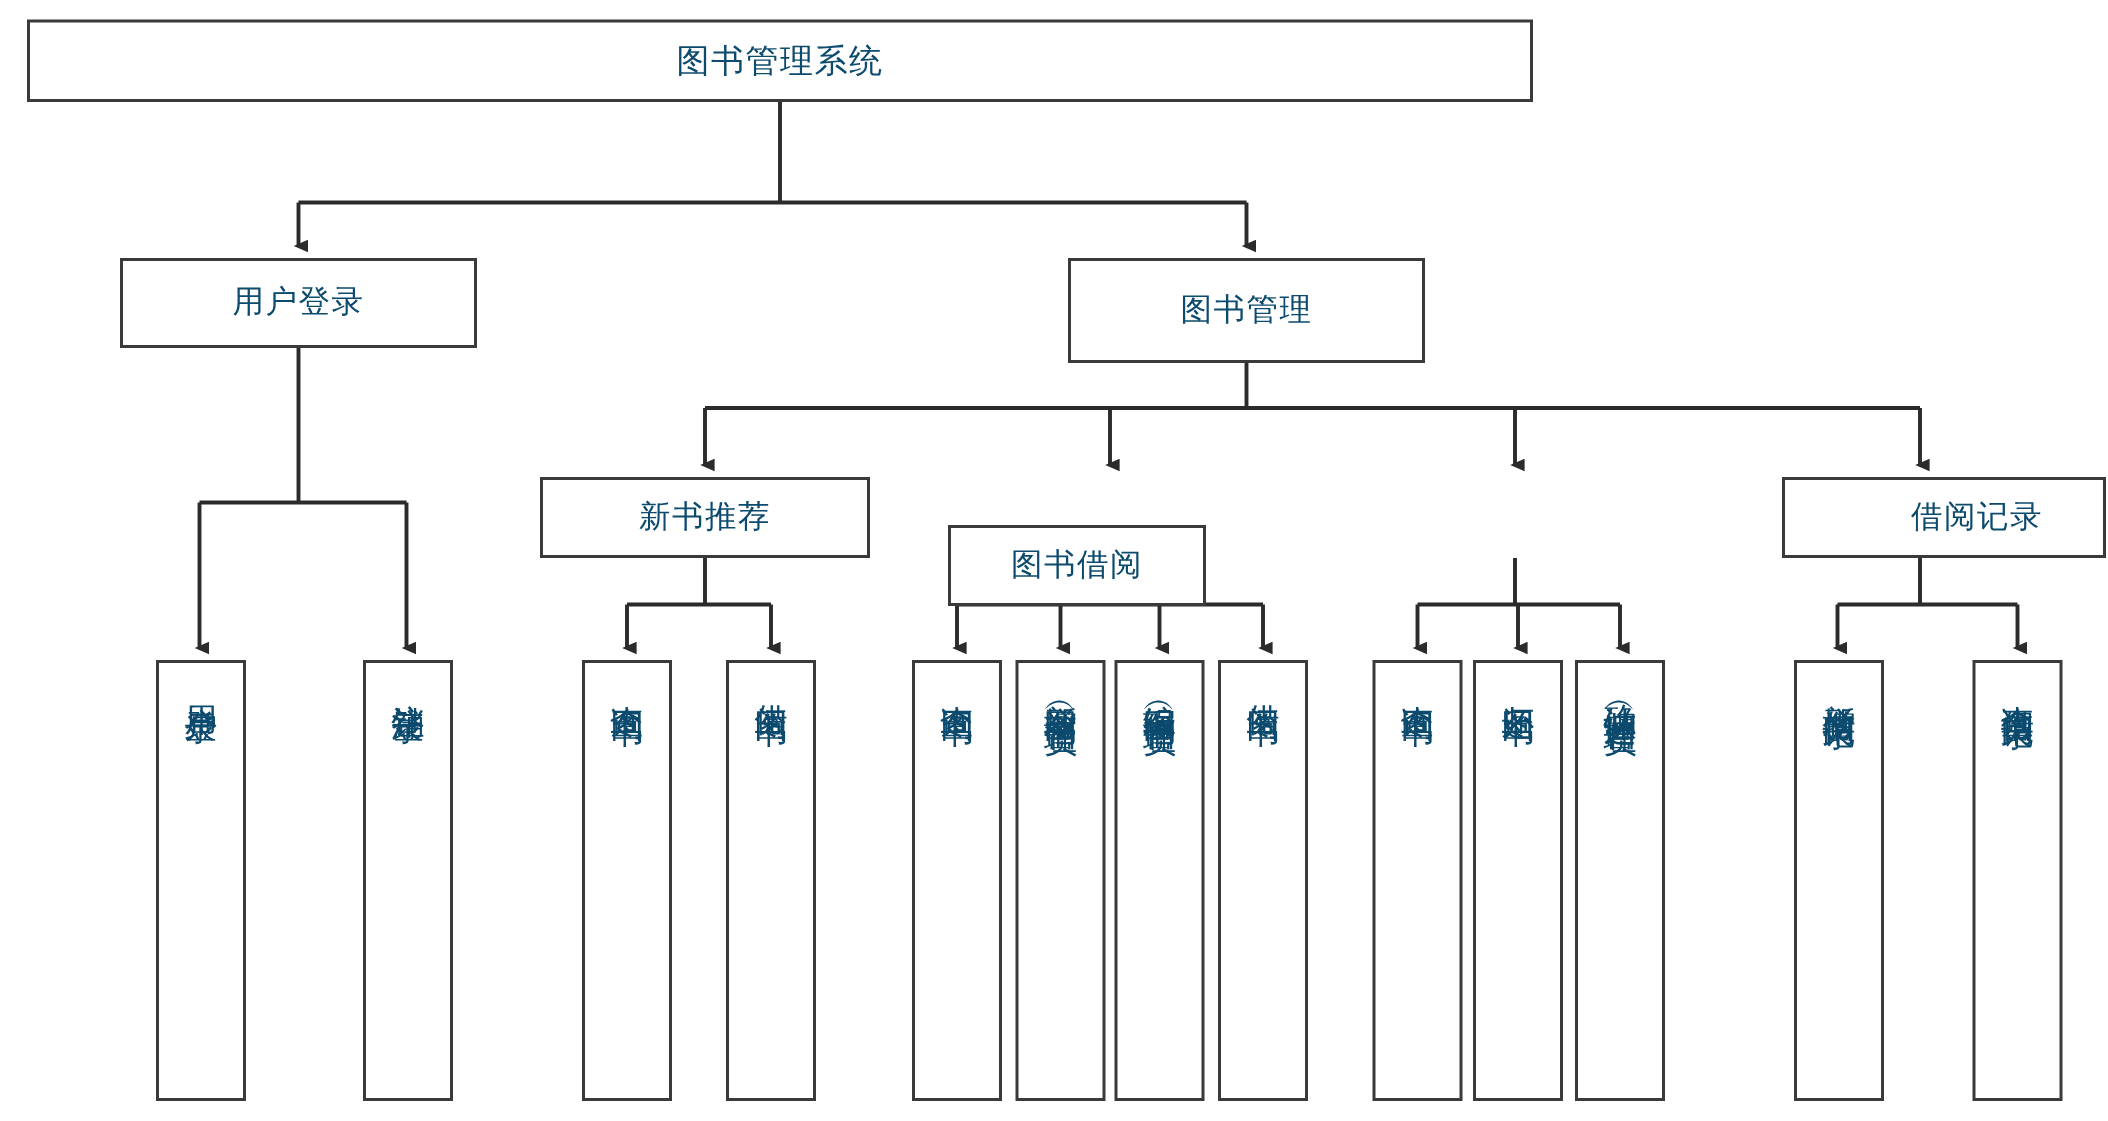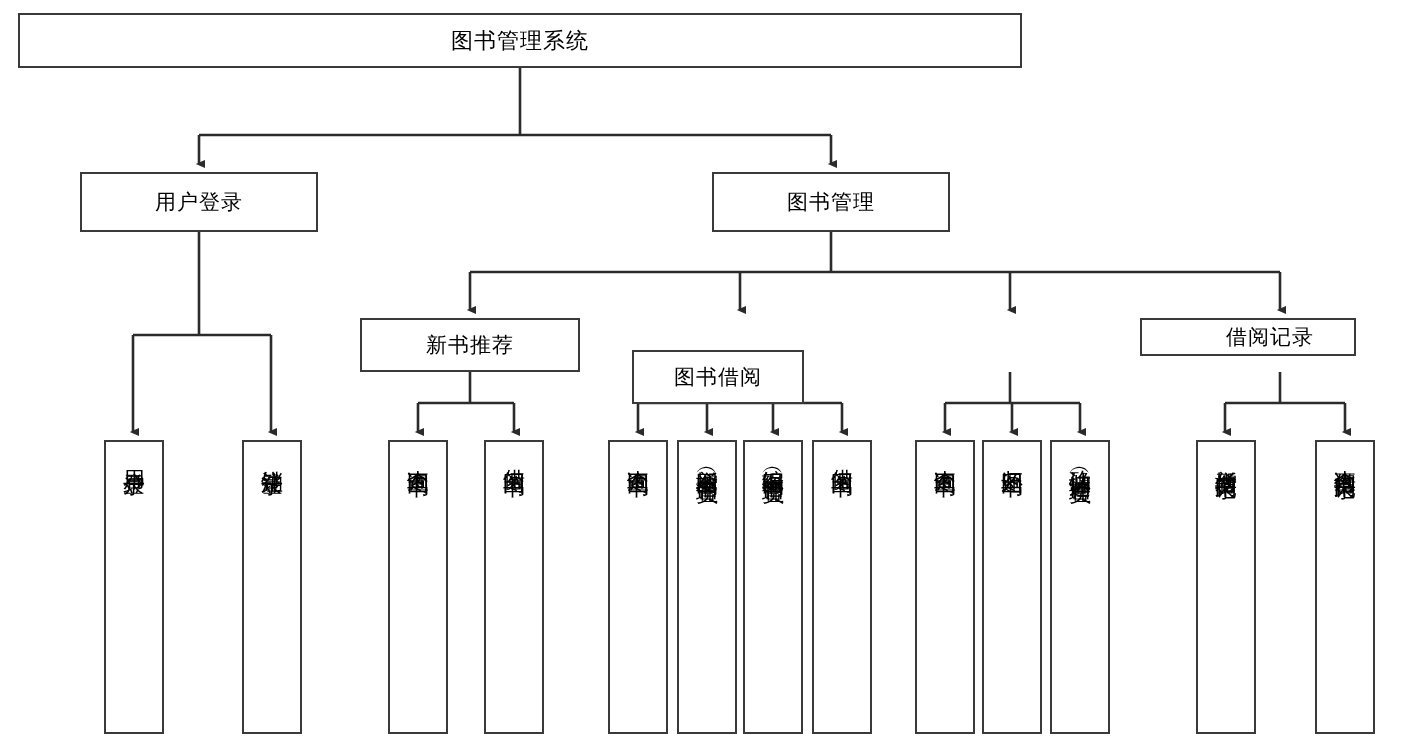"图书管理系统" .node { color: #000000 -> #0c4a6e }
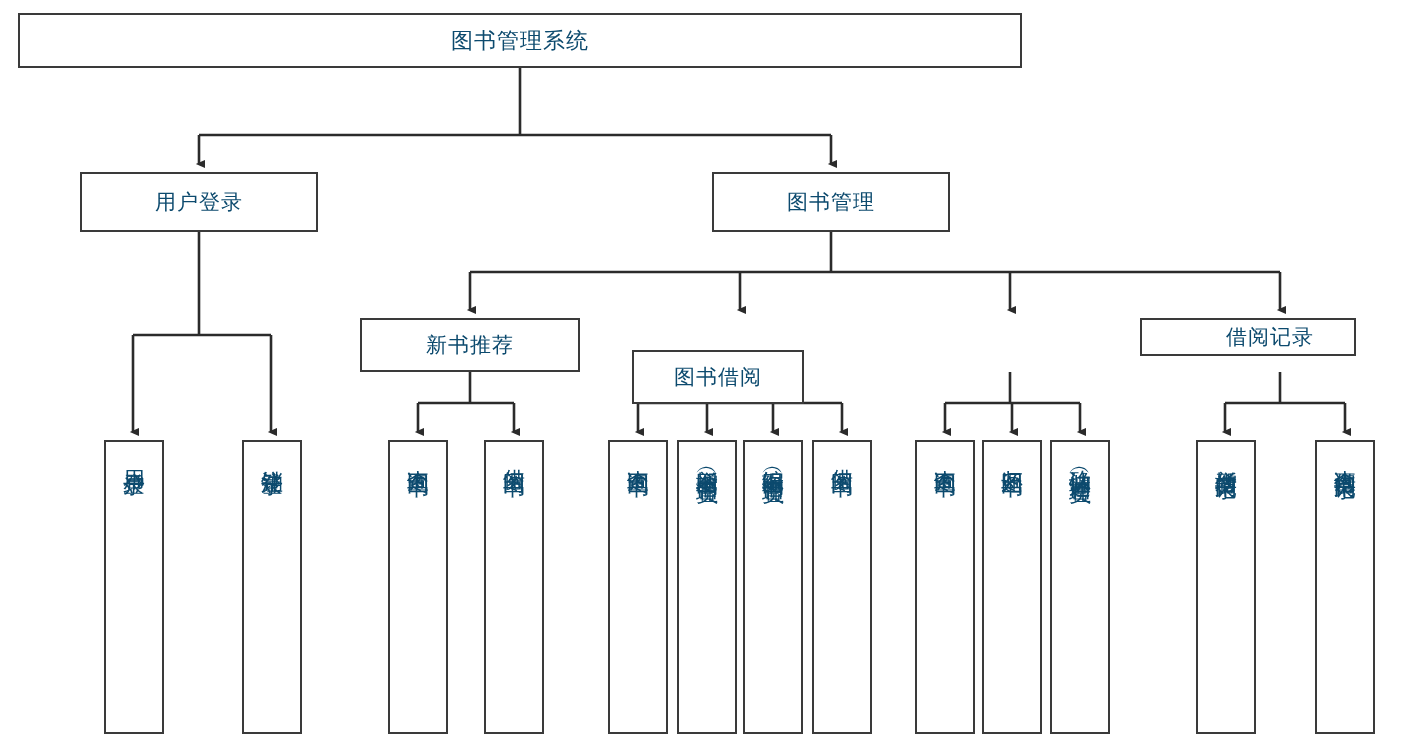"图书管理" div.node { height: 60px -> 70px }
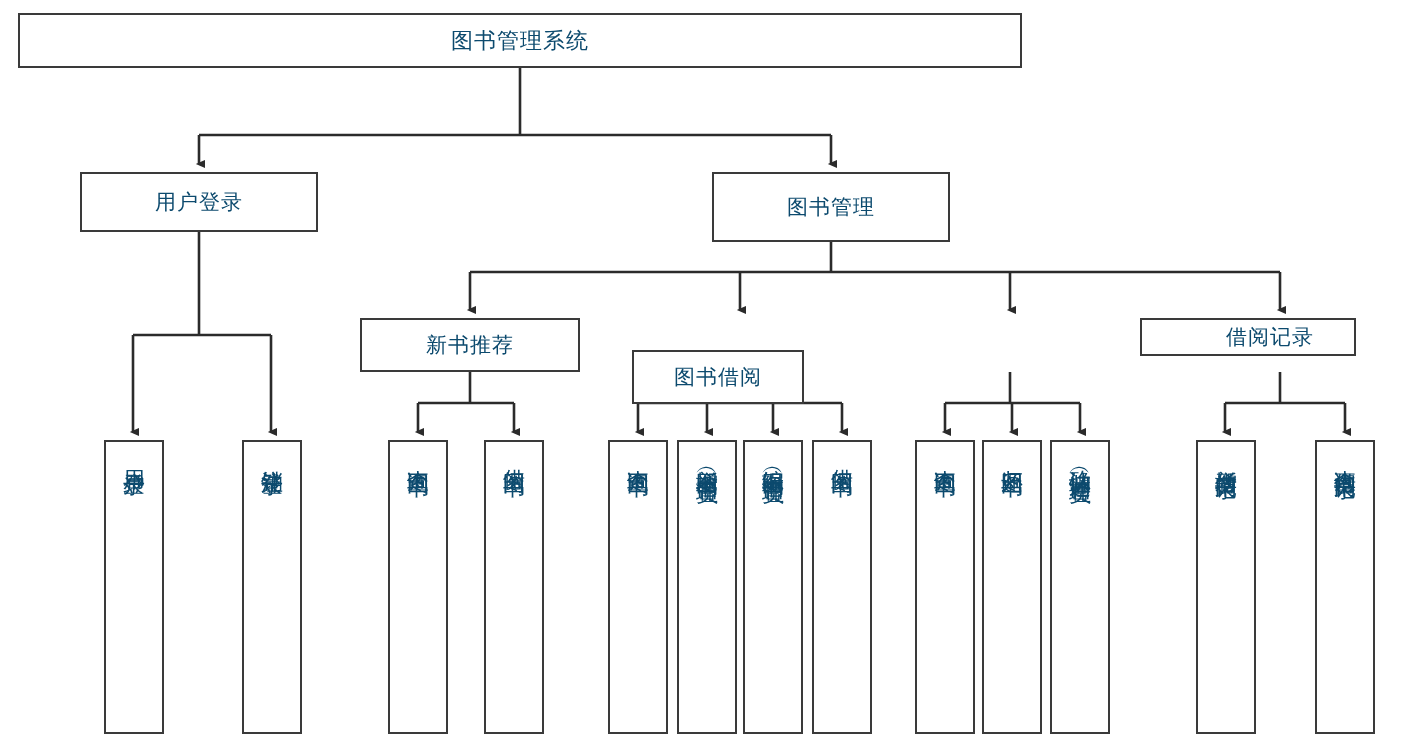"借阅记录" div.node { height: 38px -> 54px; left: 1140px -> 1188px }
